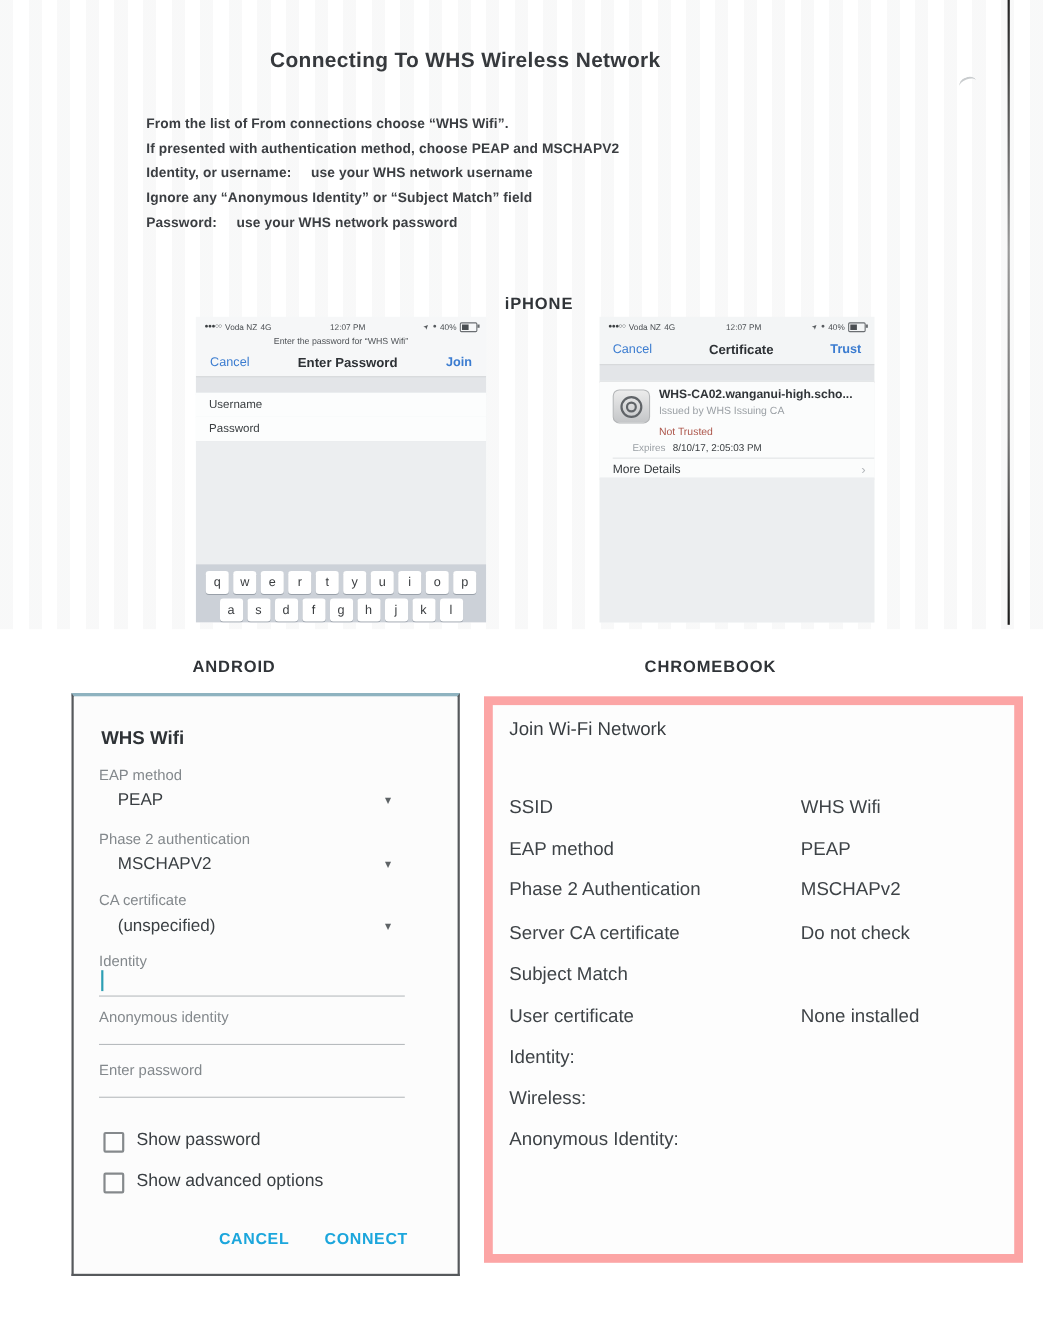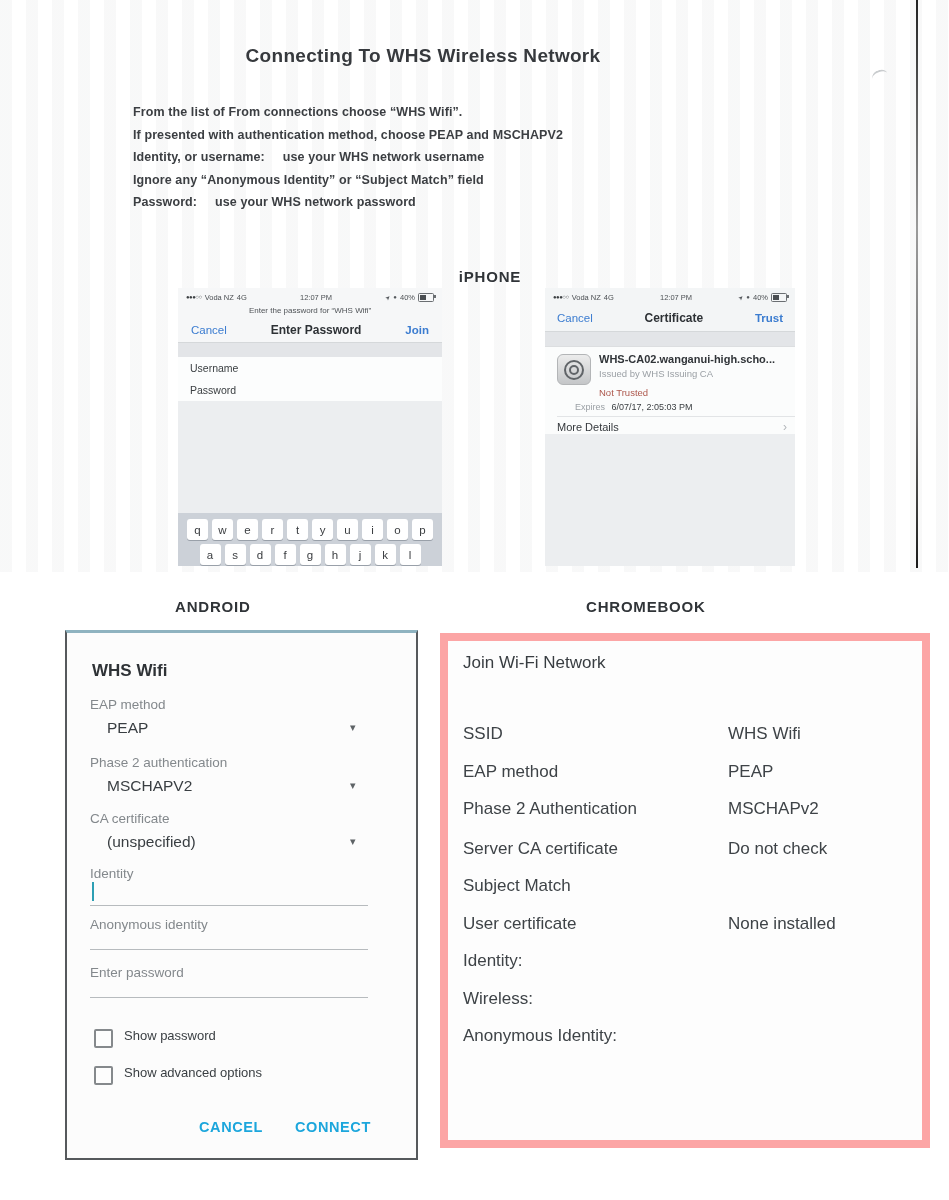"6/07/17, 2:05:03 PM" span { text: 6/07/17 -> 8/10/17 }
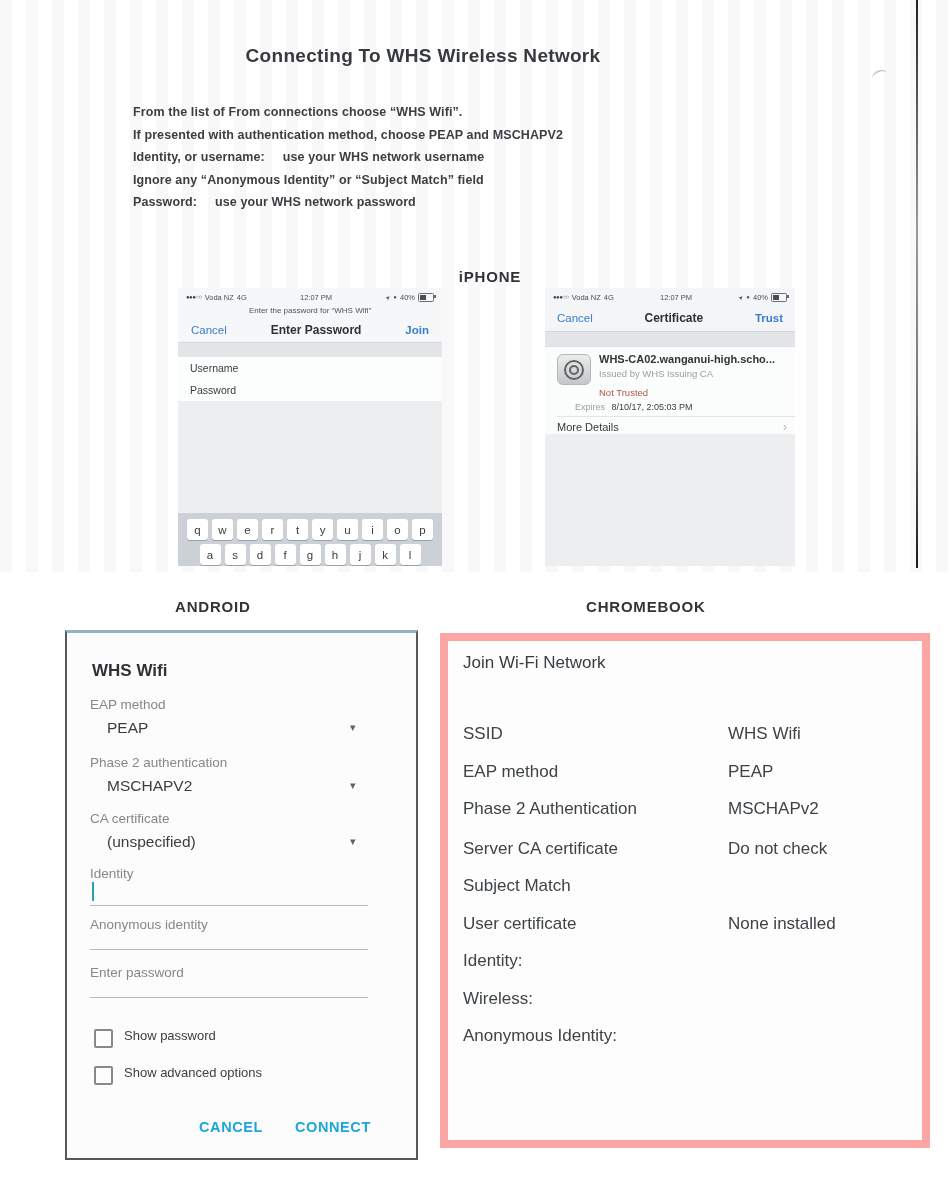"Show password" .ad-checklabel { font-size: 13px -> 16px }
